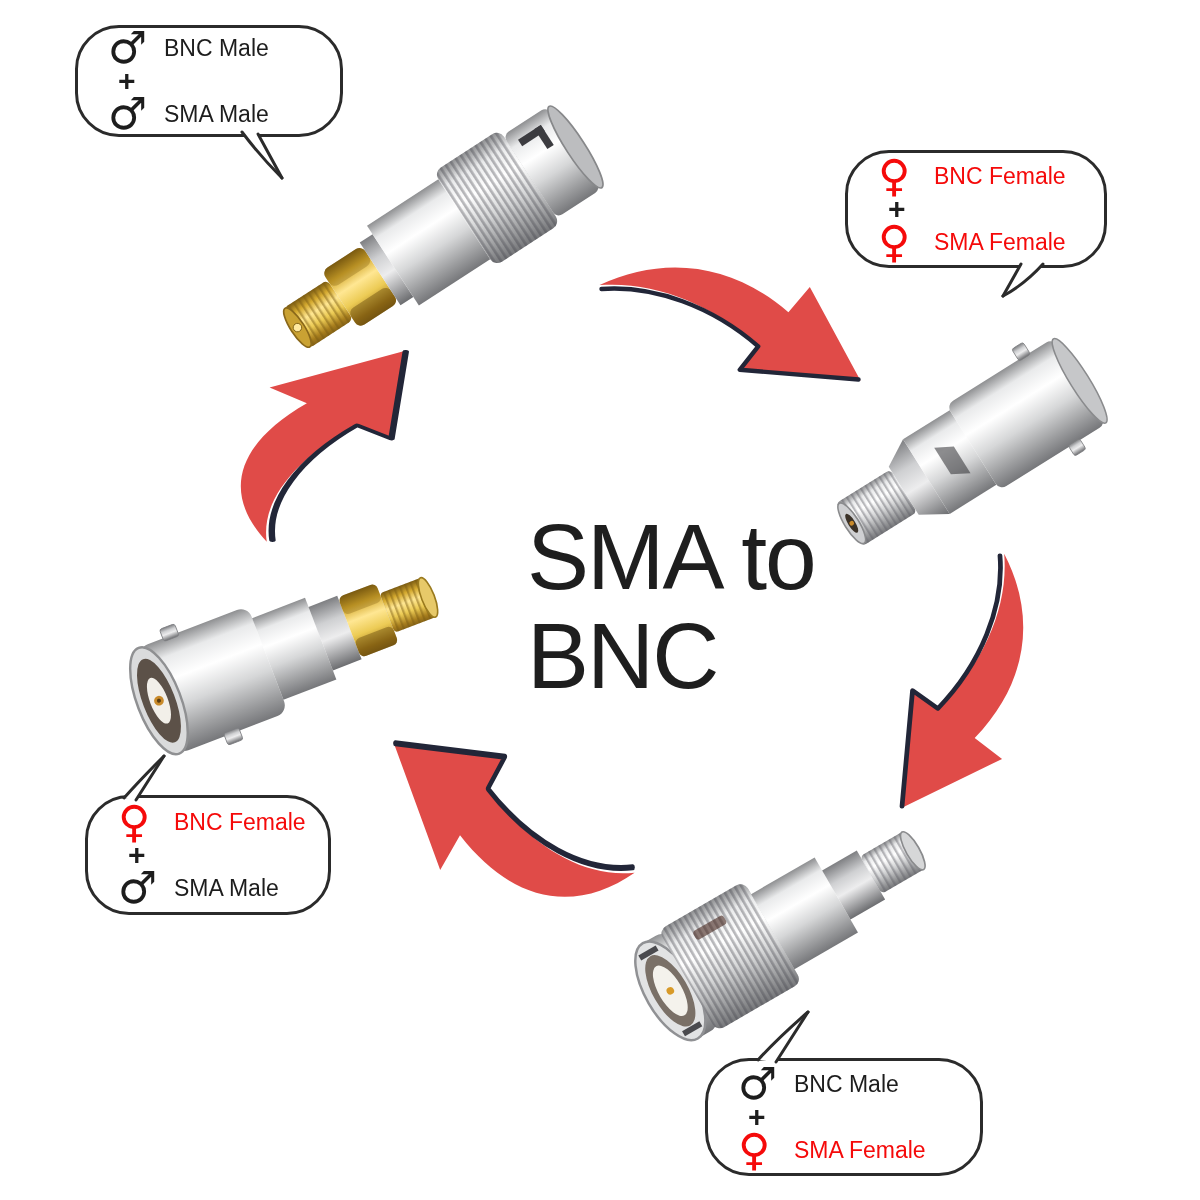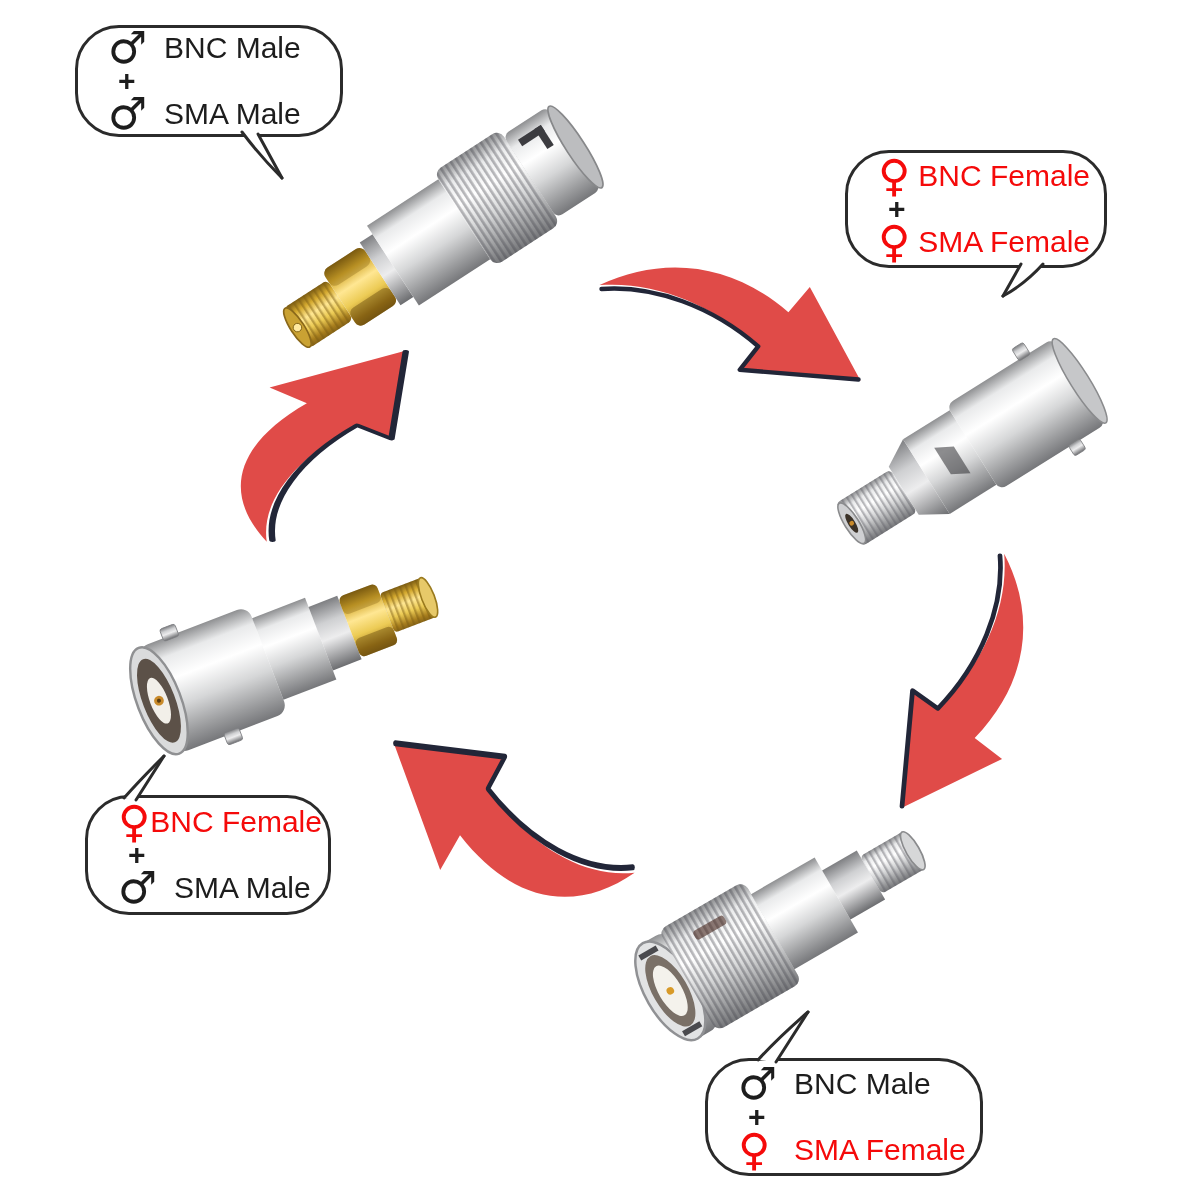"BNC Male" .glabel { font-size: 30px -> 23px }
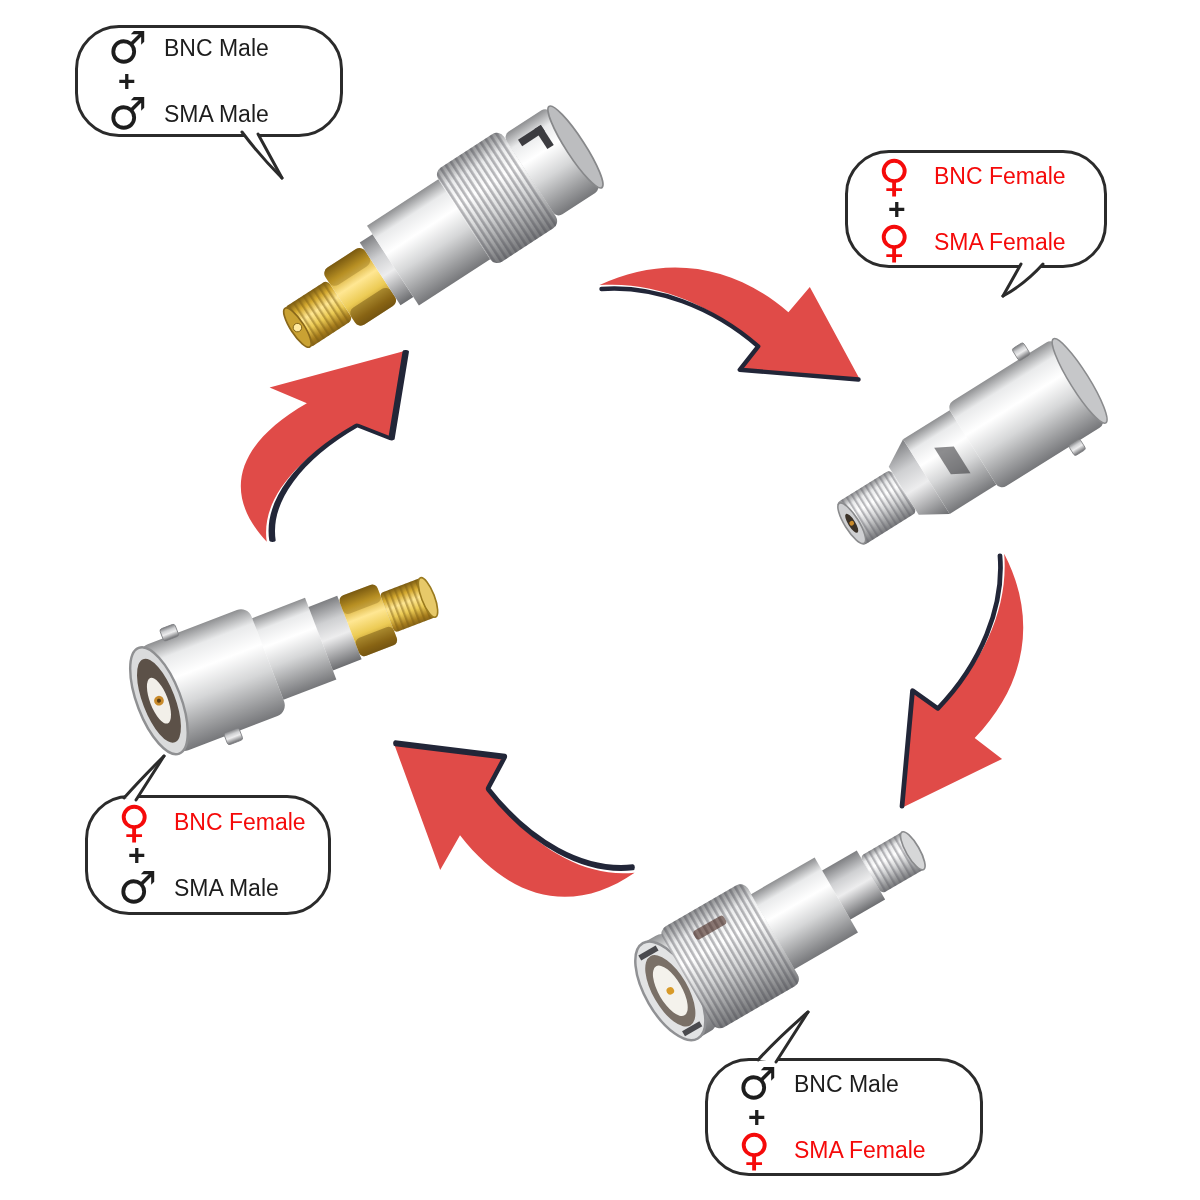"SMA to" div.title { html: none -> <div> <div>SMA to</div> <div>BNC</div> </div> }
